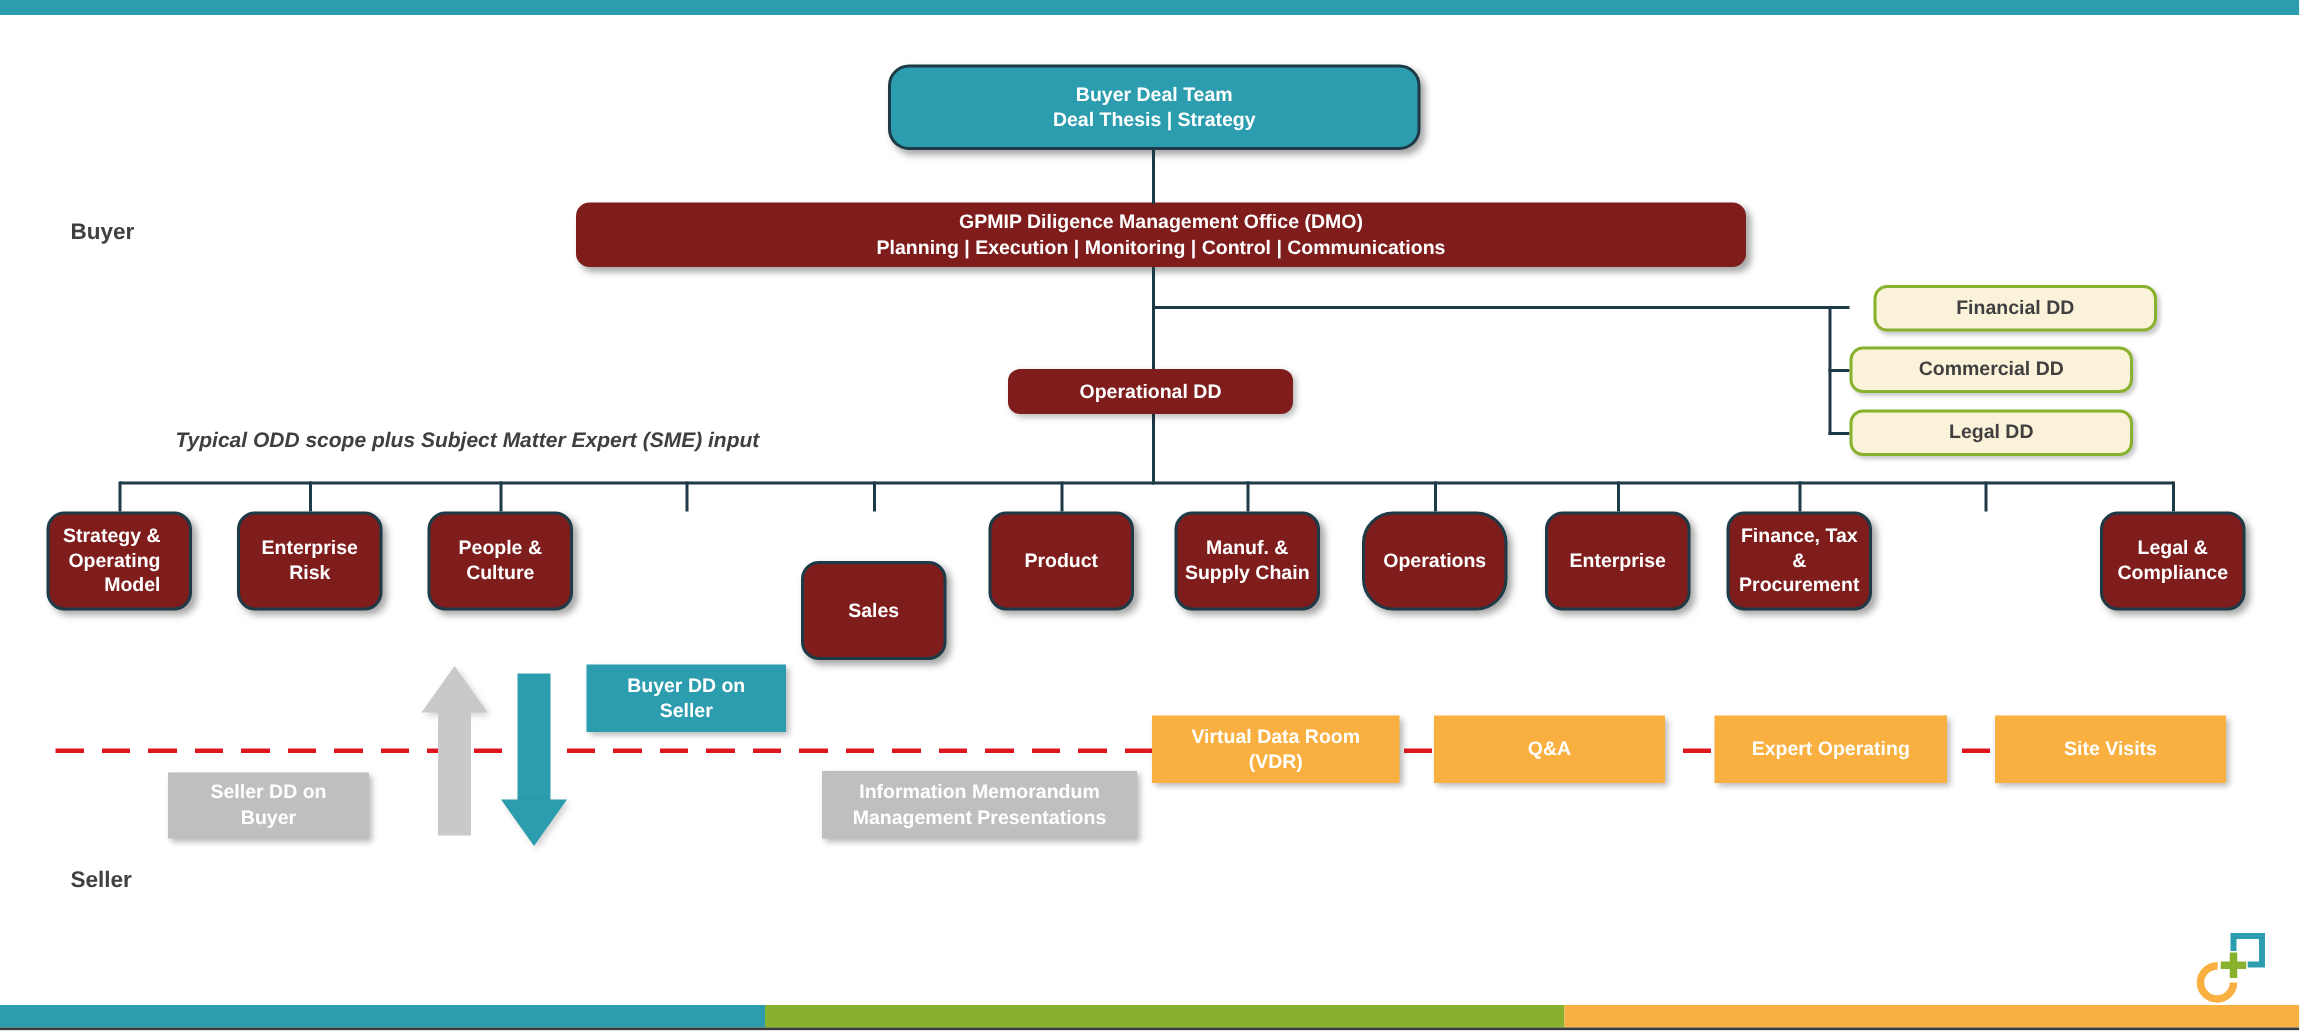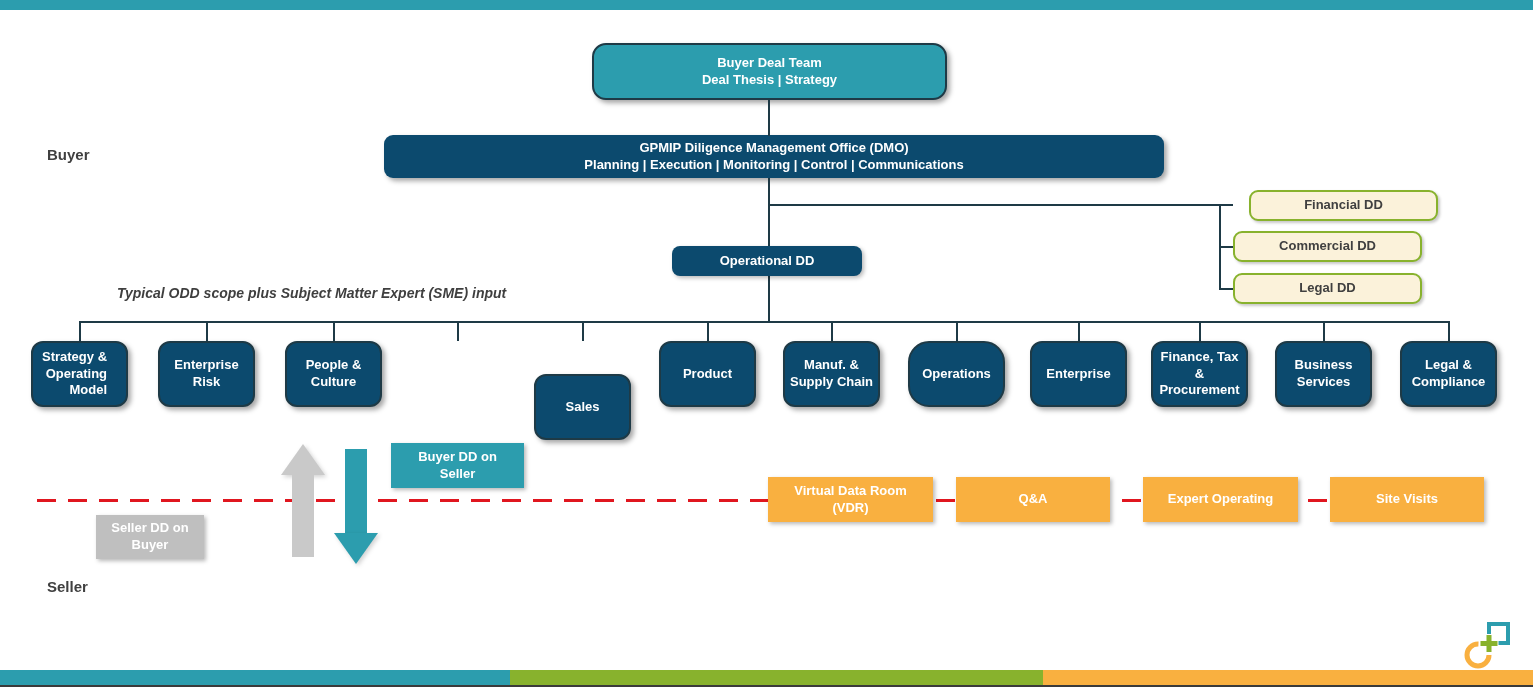"GPMIP Diligence Management Office (DMO)" .green-fill { background: #0c4a6e -> #7f1d1d }
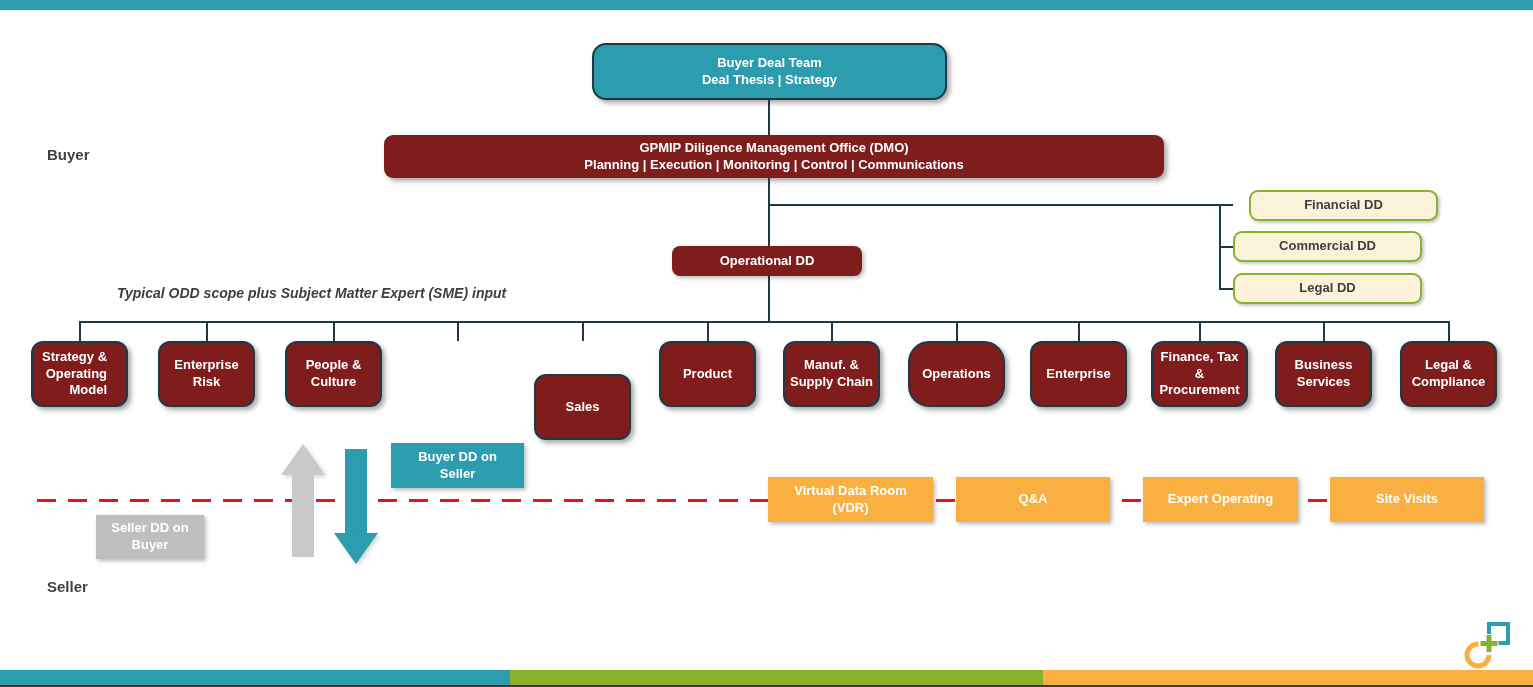"Business" div.box { html: <div>Business Services</div> -> none }
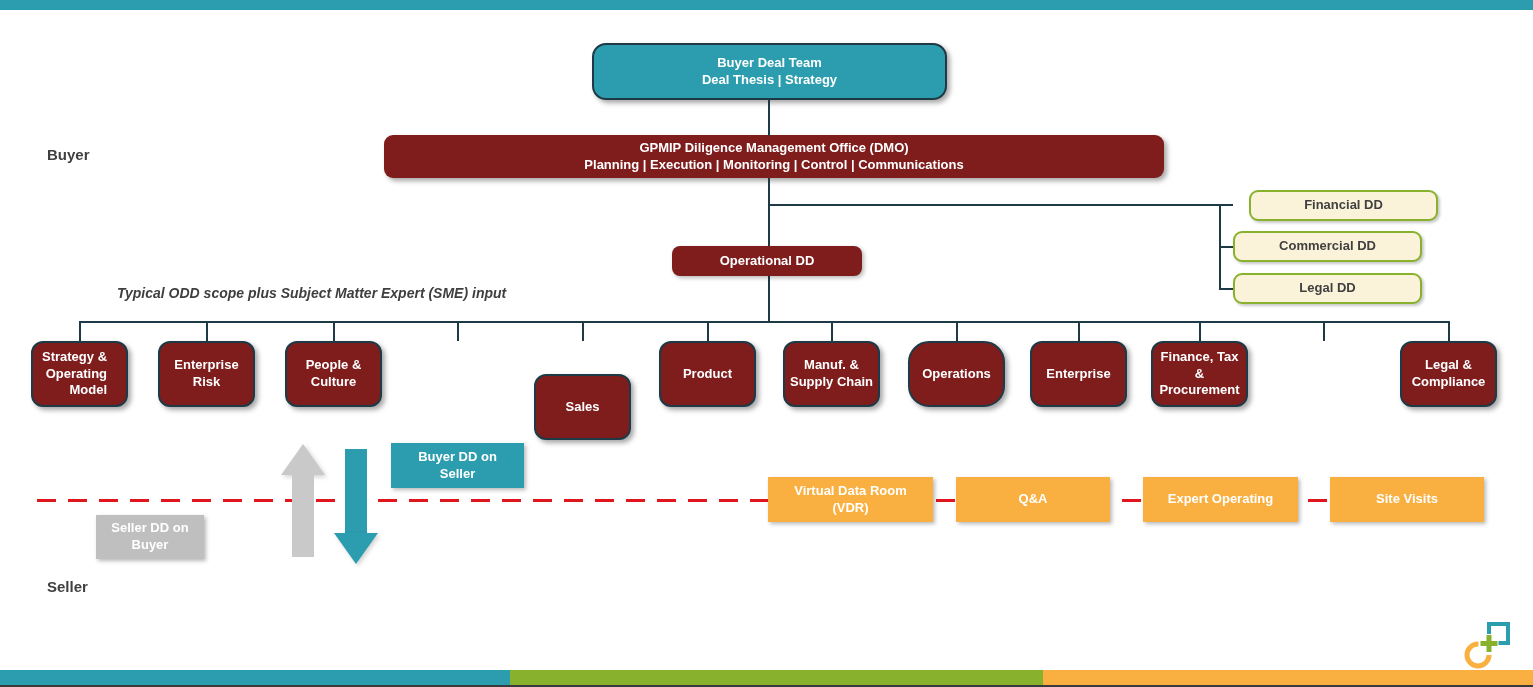"Seller DD on" div.box { left: 96px -> 112px; width: 108px -> 134px }
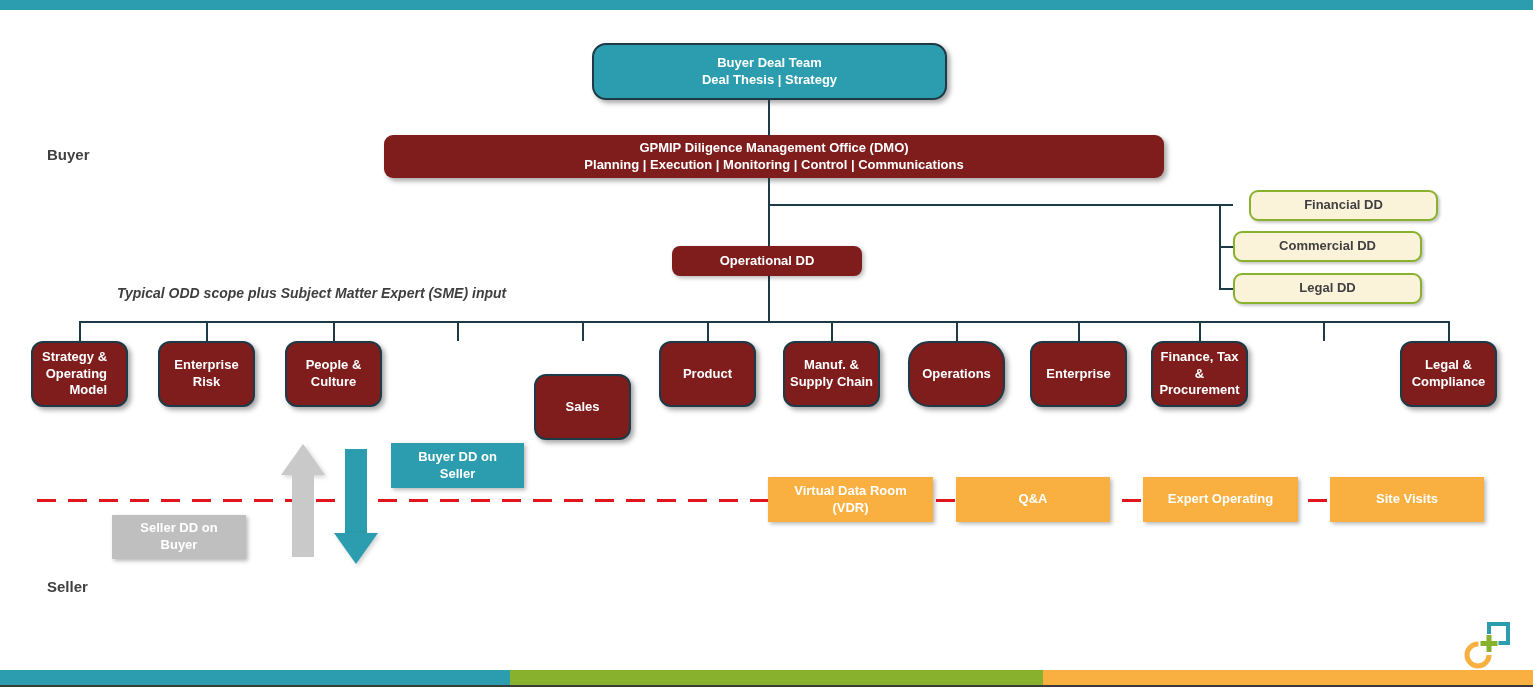"Information Memorandum" div.box { html: none -> <div>Information Memorandum Management Presentations</div> }
